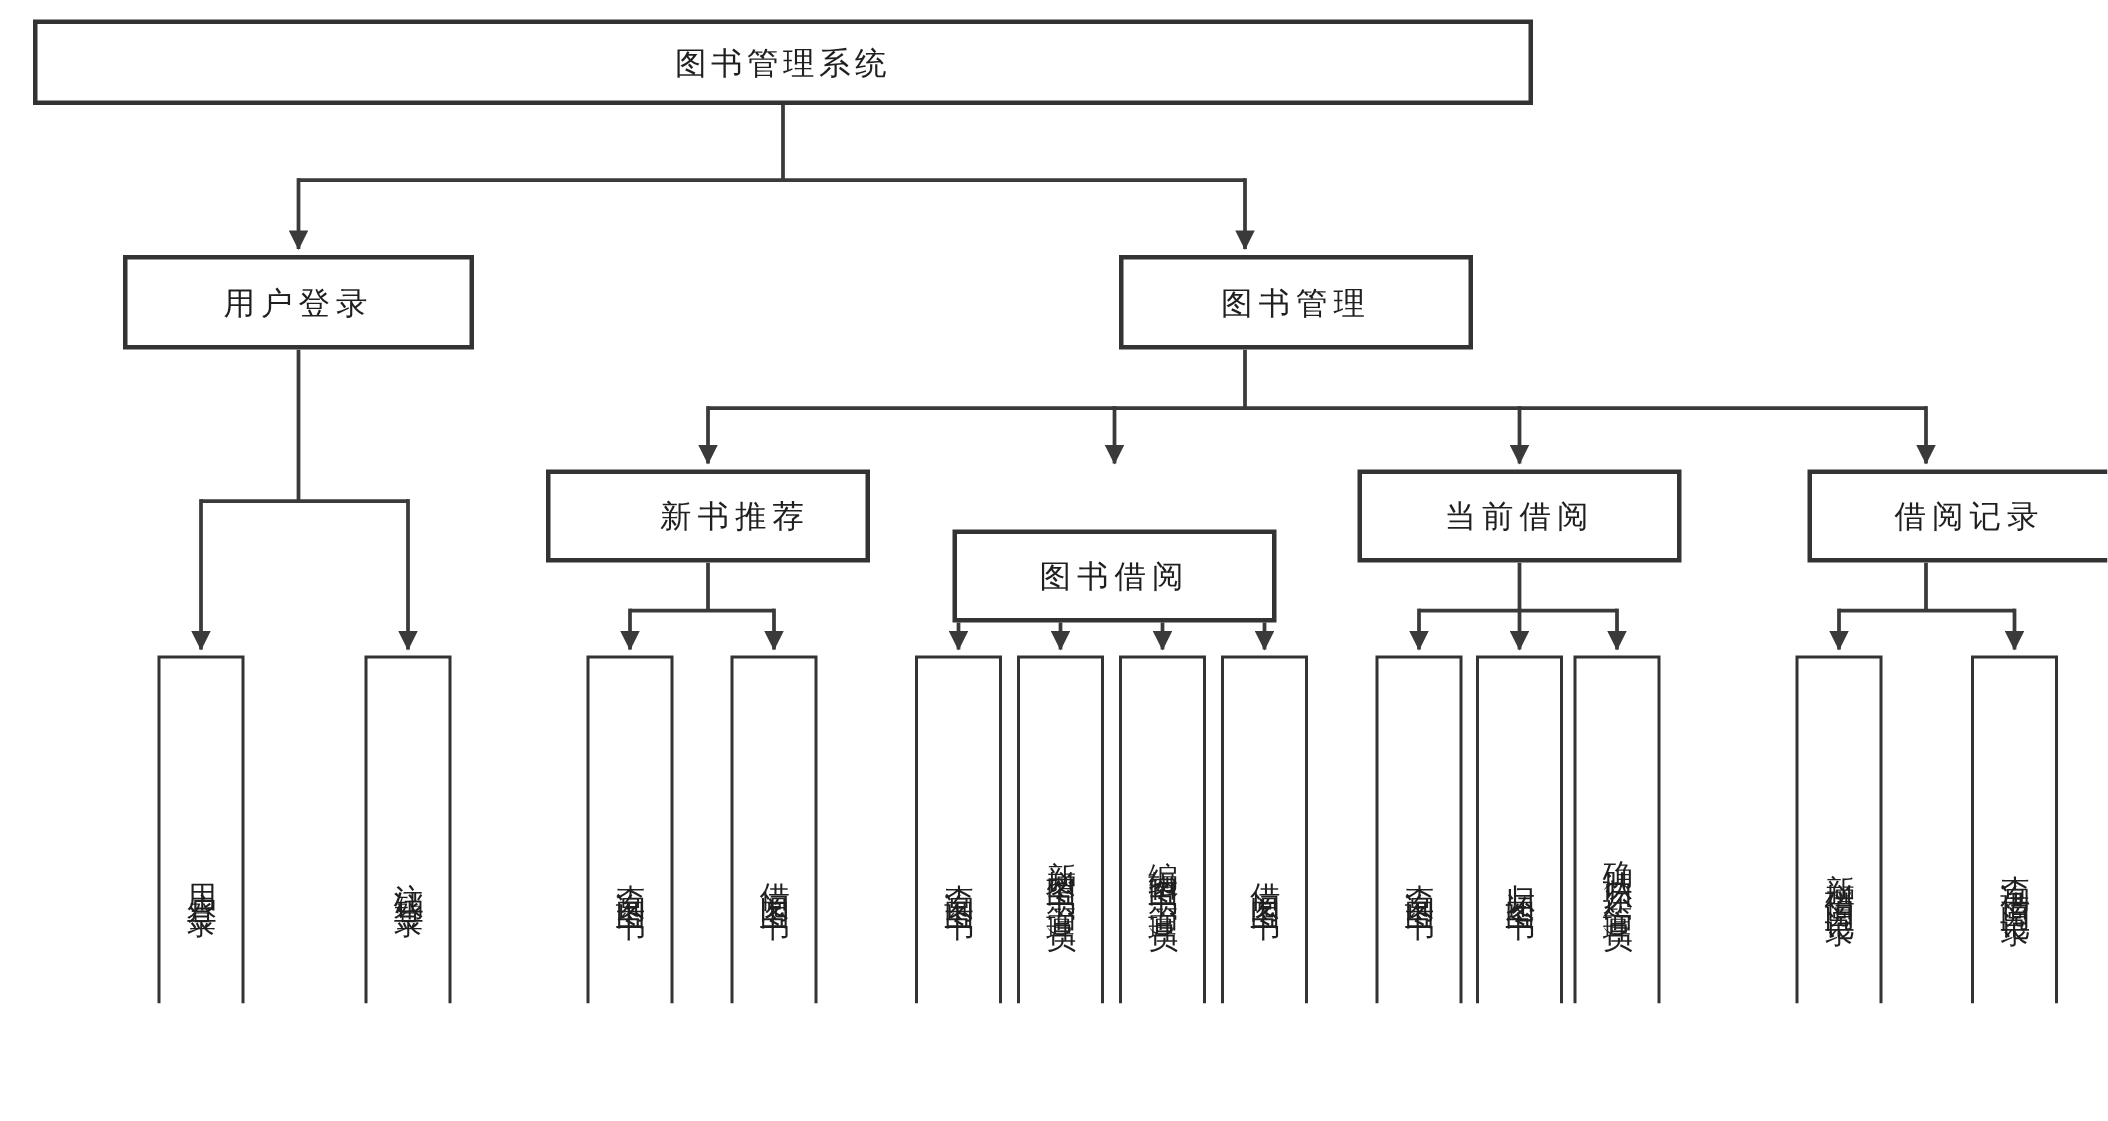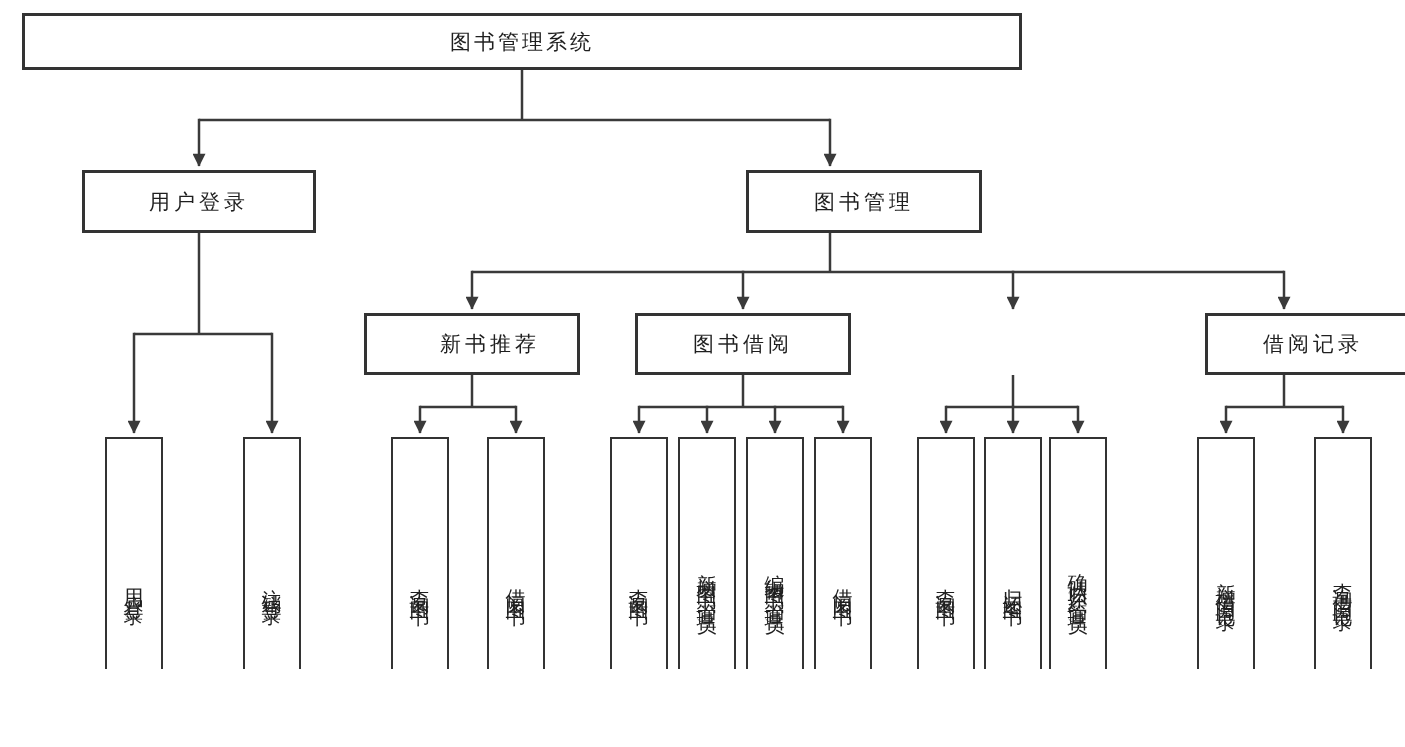"当前借阅" div.box { html: none -> <div> <span>当前借阅</span> </div> }
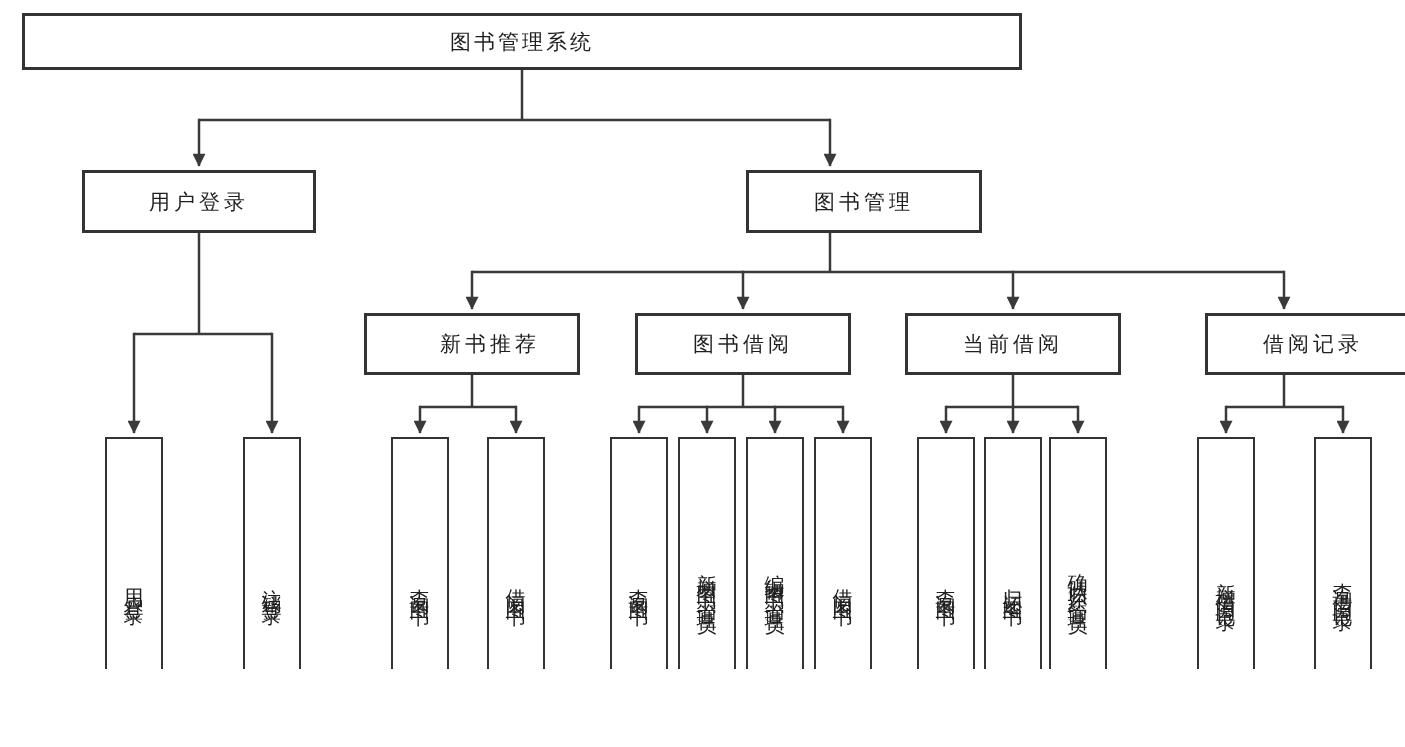"图书借阅" div.box { margin-top: none -> 40px }
